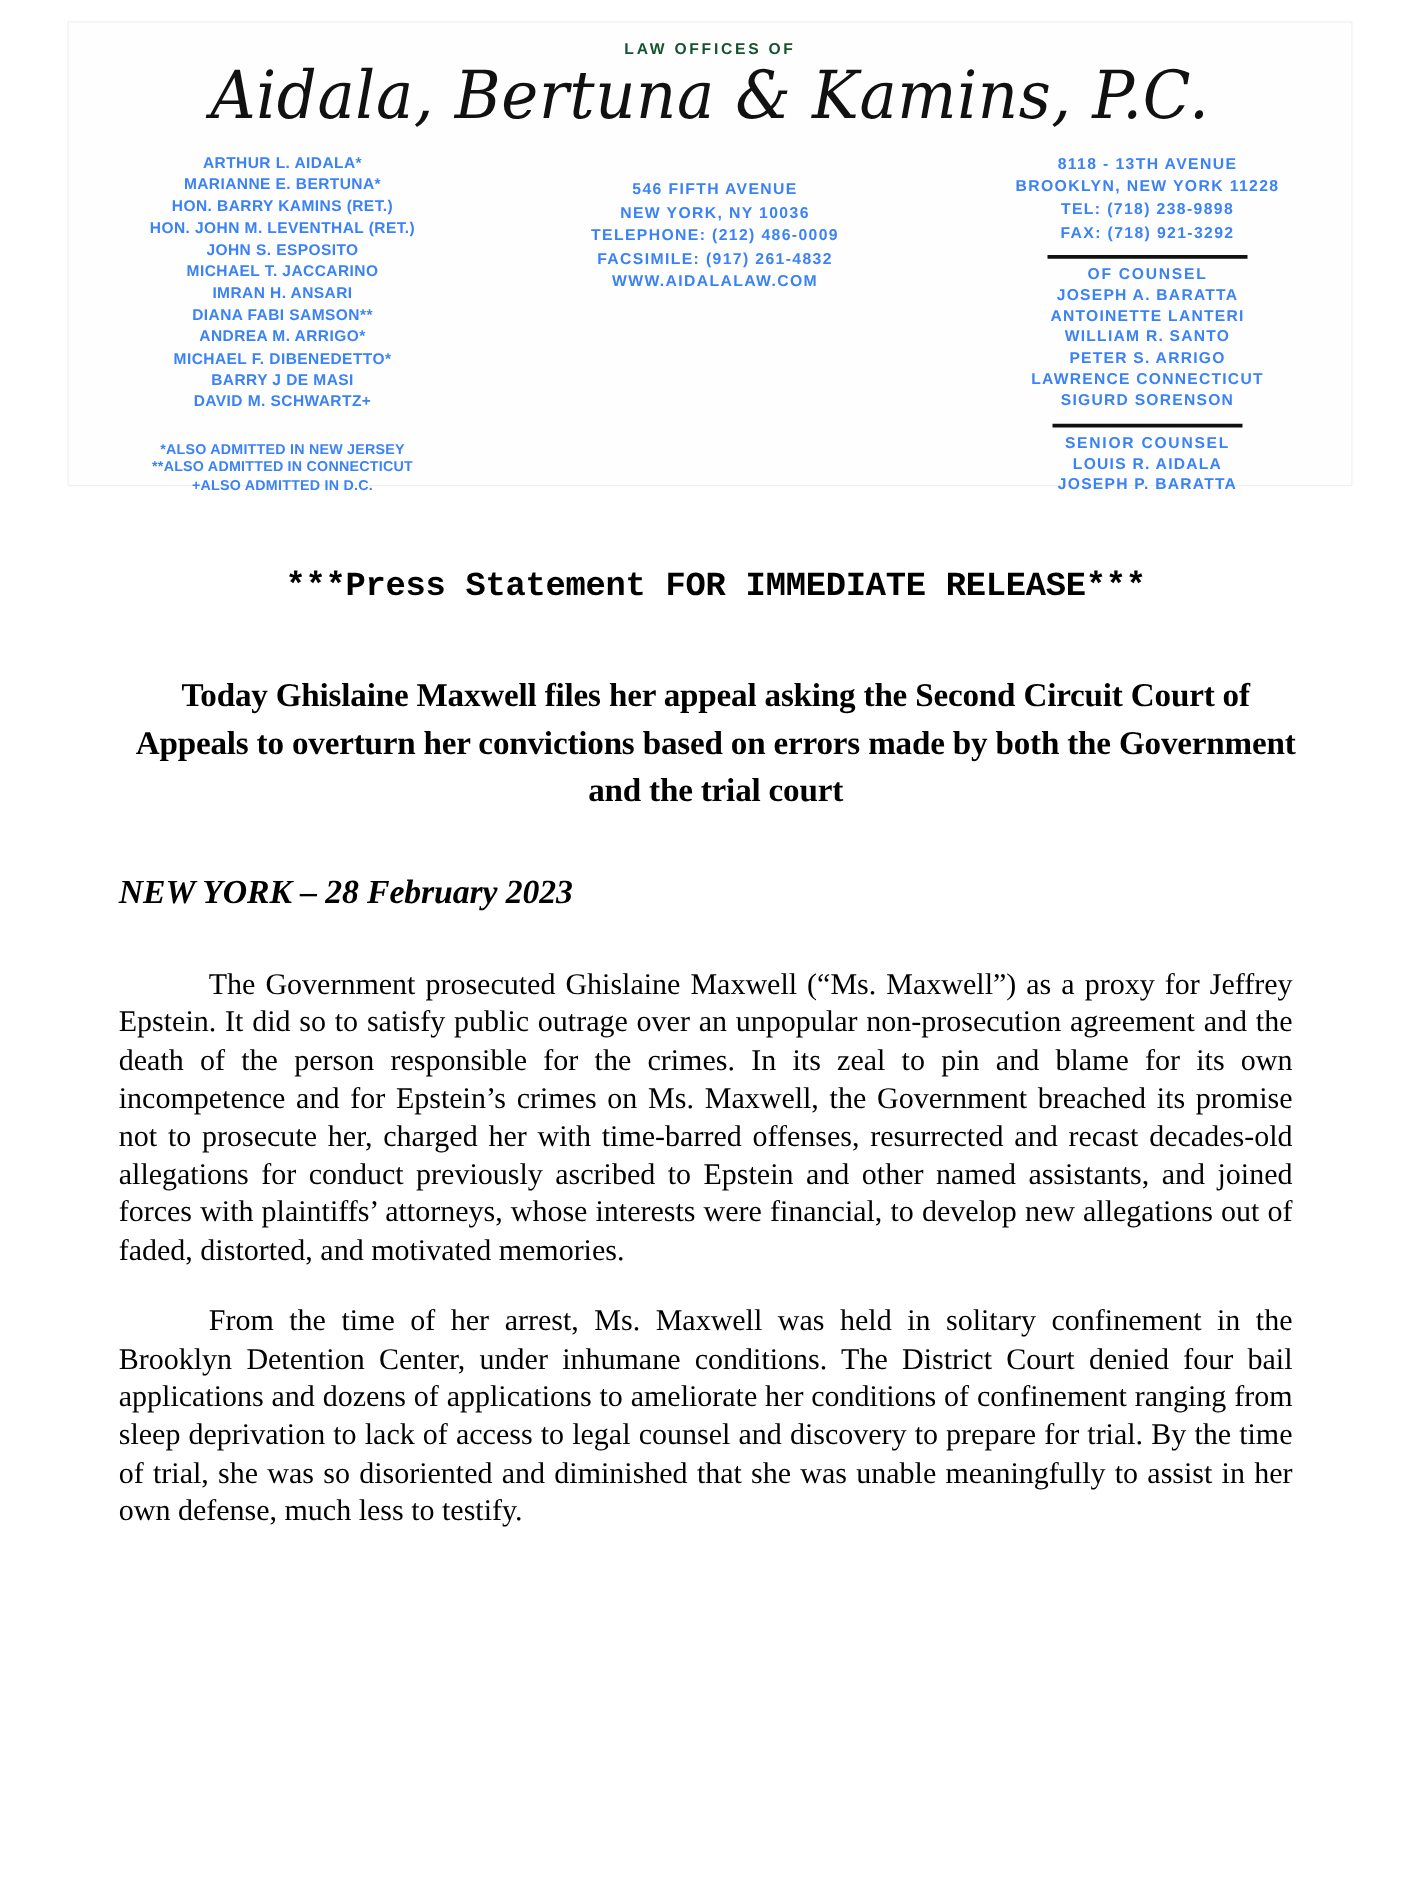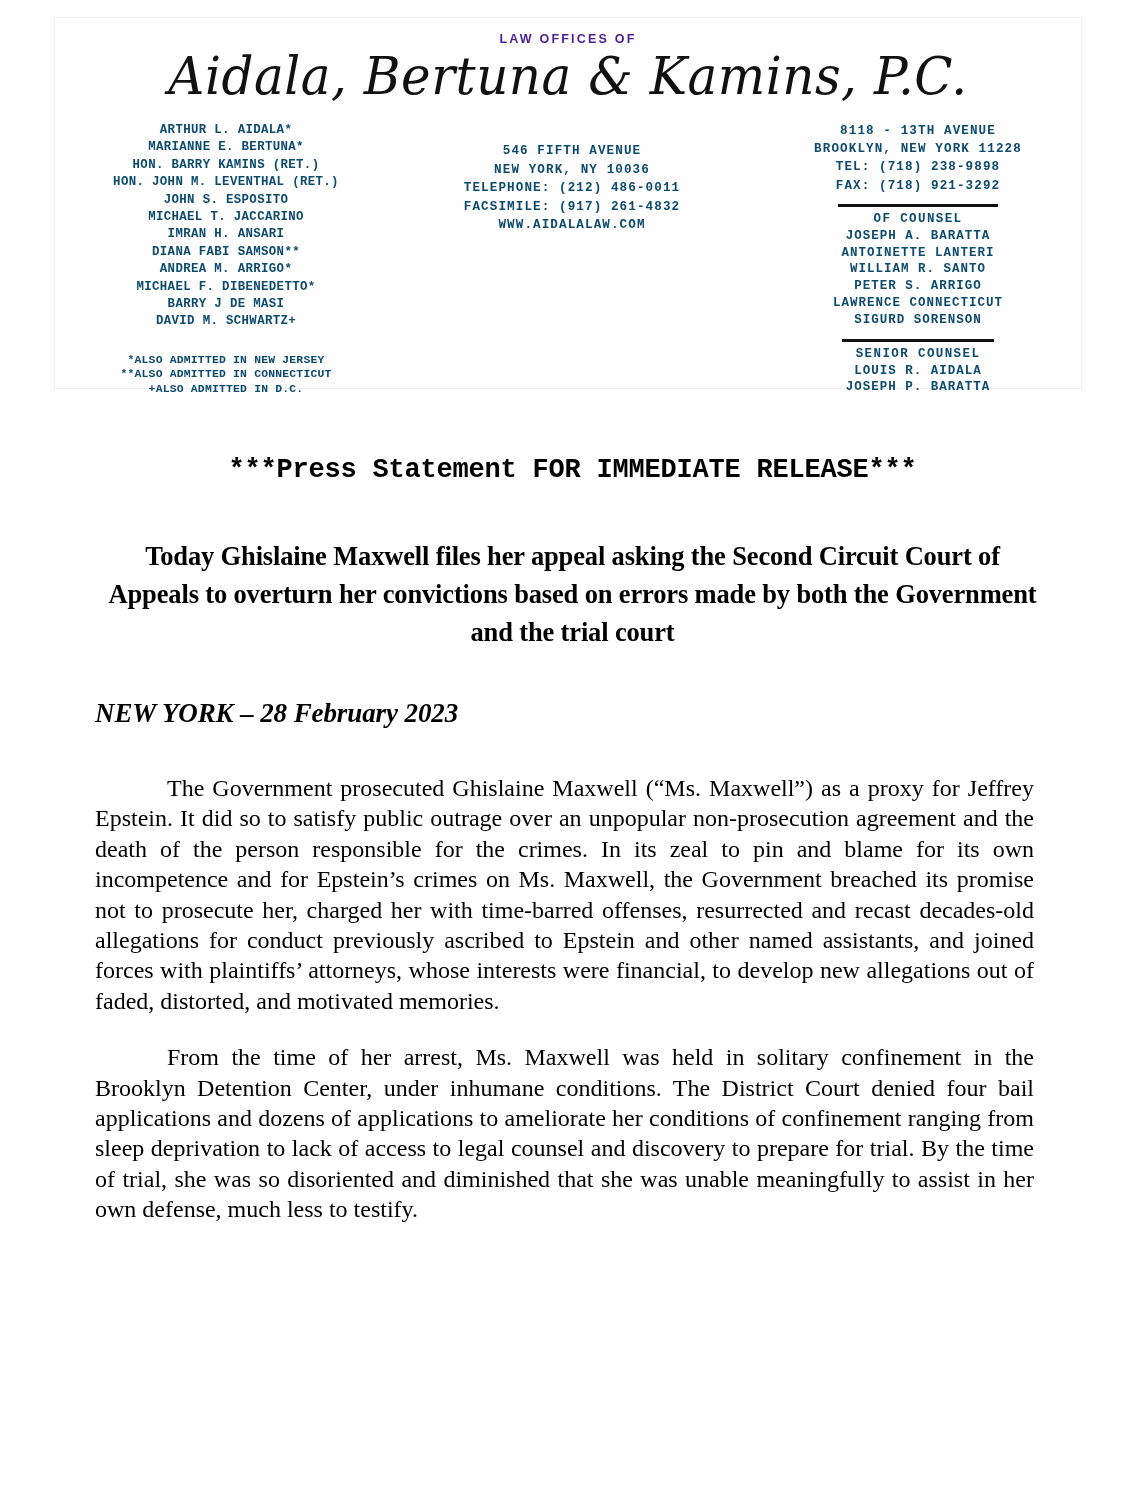"LAW OFFICES OF" .lh-top { color: #4c1d95 -> #14532d }
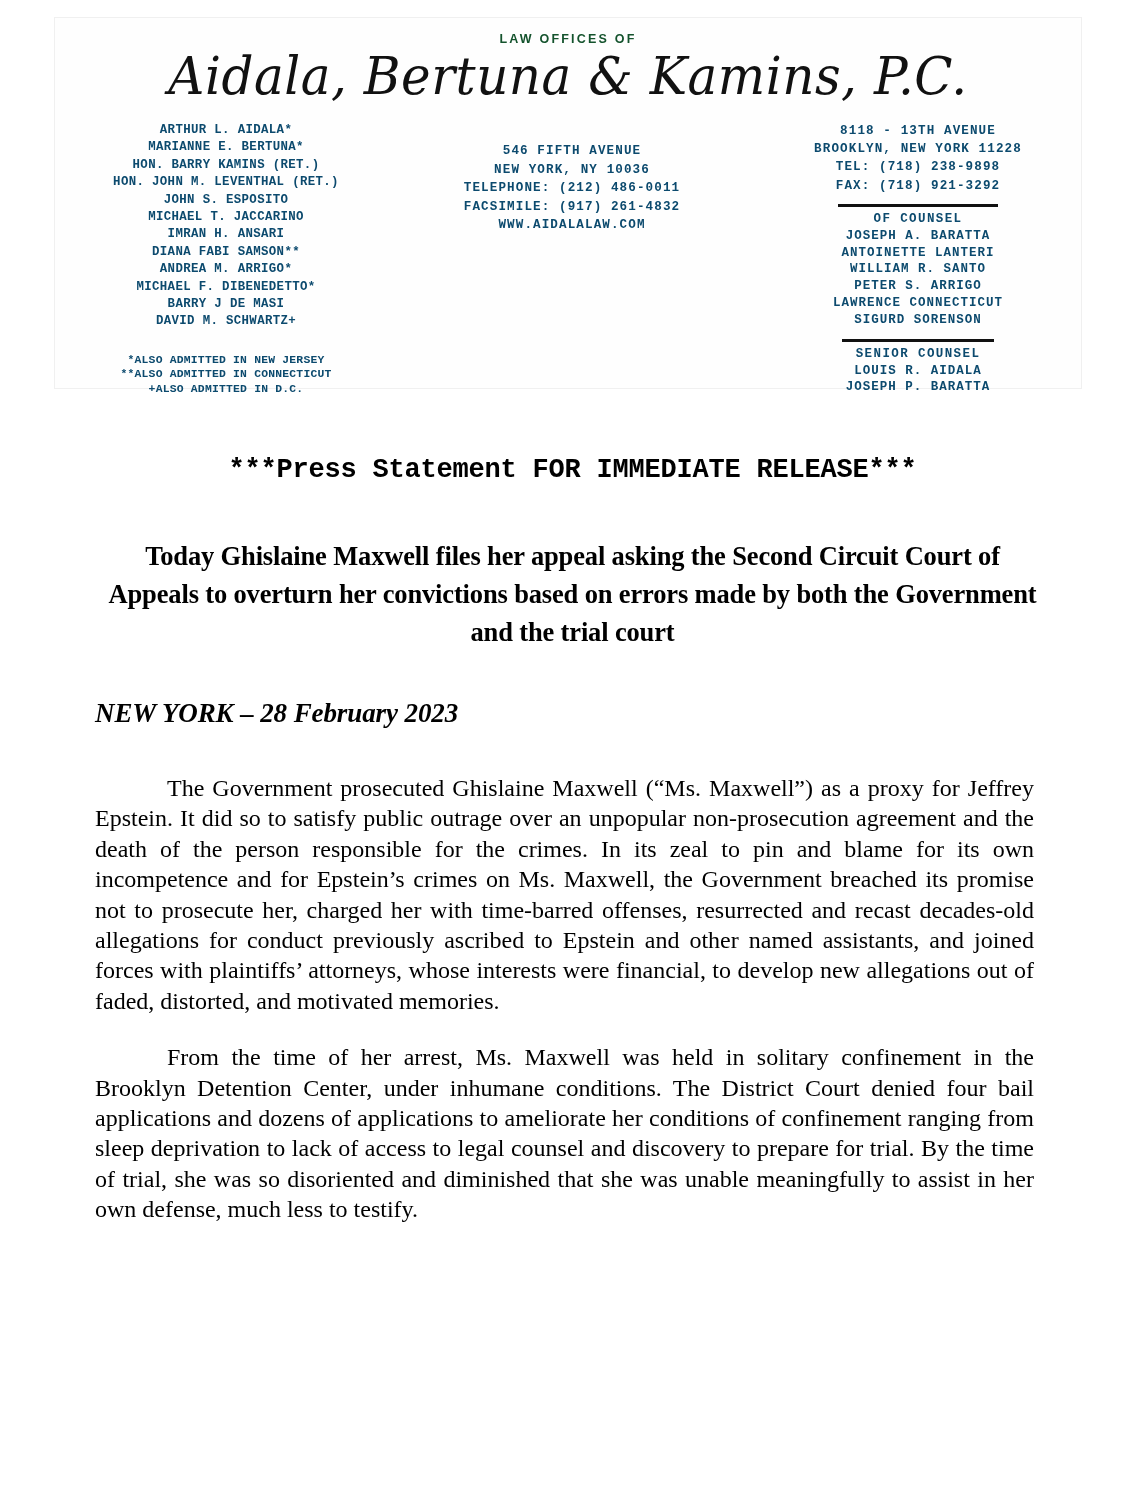"ARTHUR L. AIDALA*" .scan { color: #0c4a6e -> #3b82f6; font-family: Liberation Mono, monospace -> Liberation Sans, sans-serif }
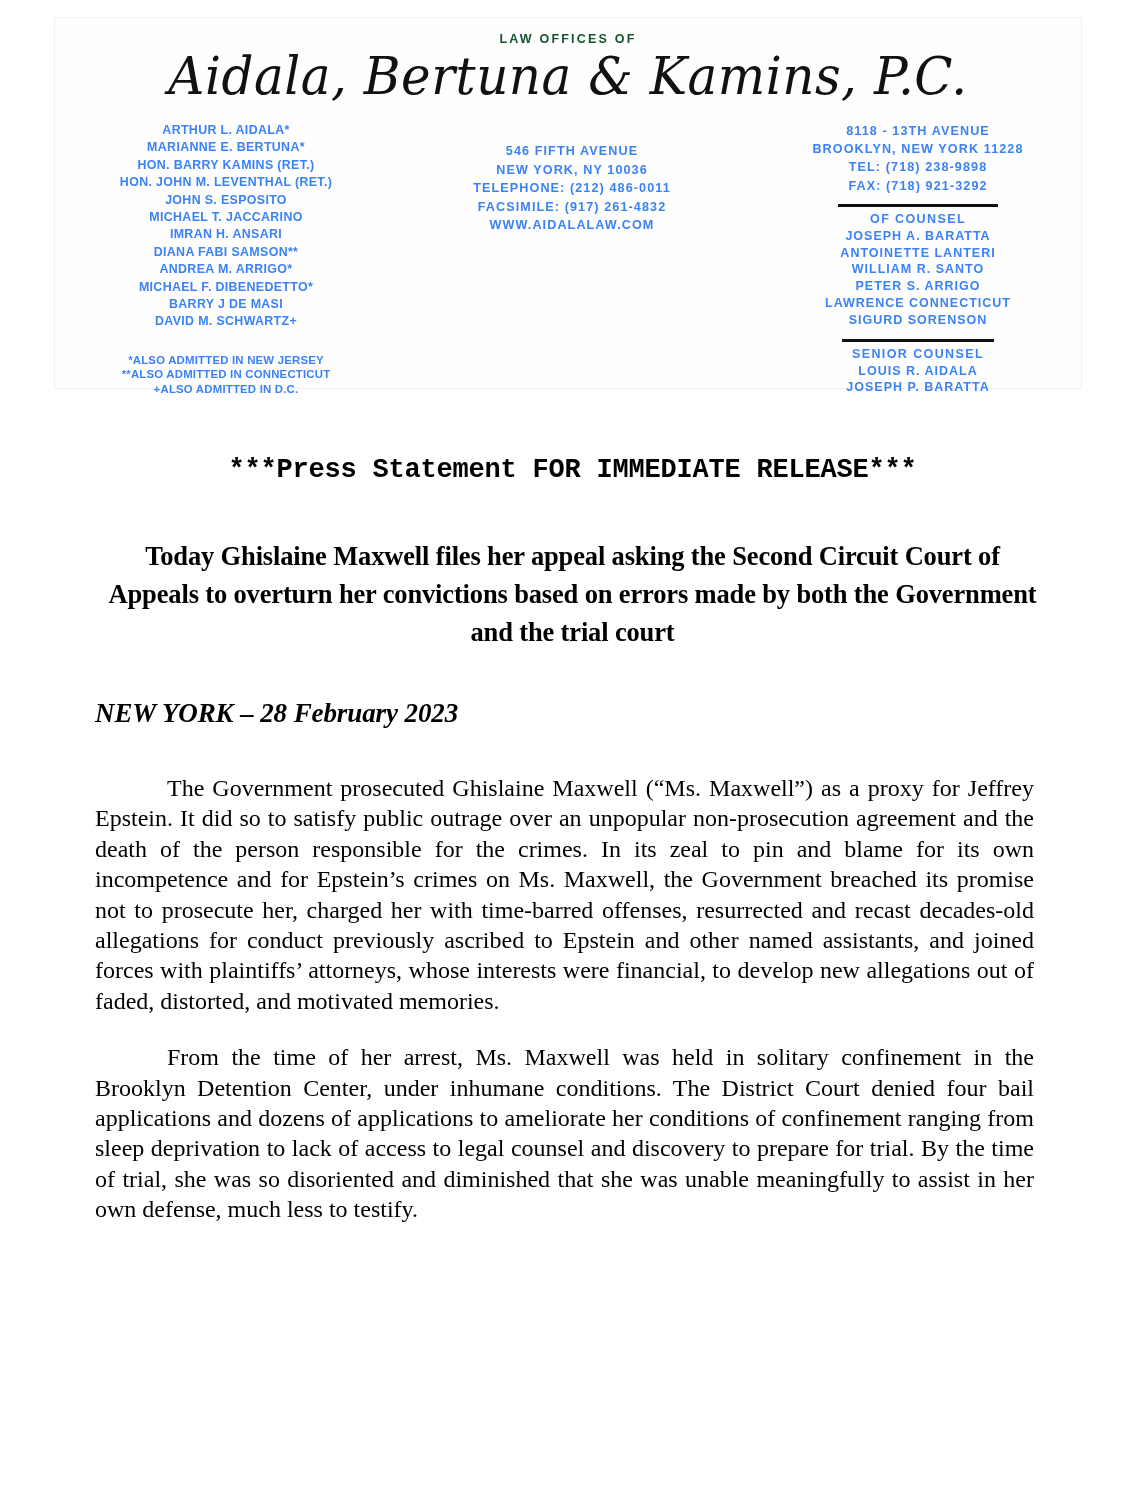"TELEPHONE: (212) 486-0011" div.scan { text: 486-0011 -> 486-0009 }
